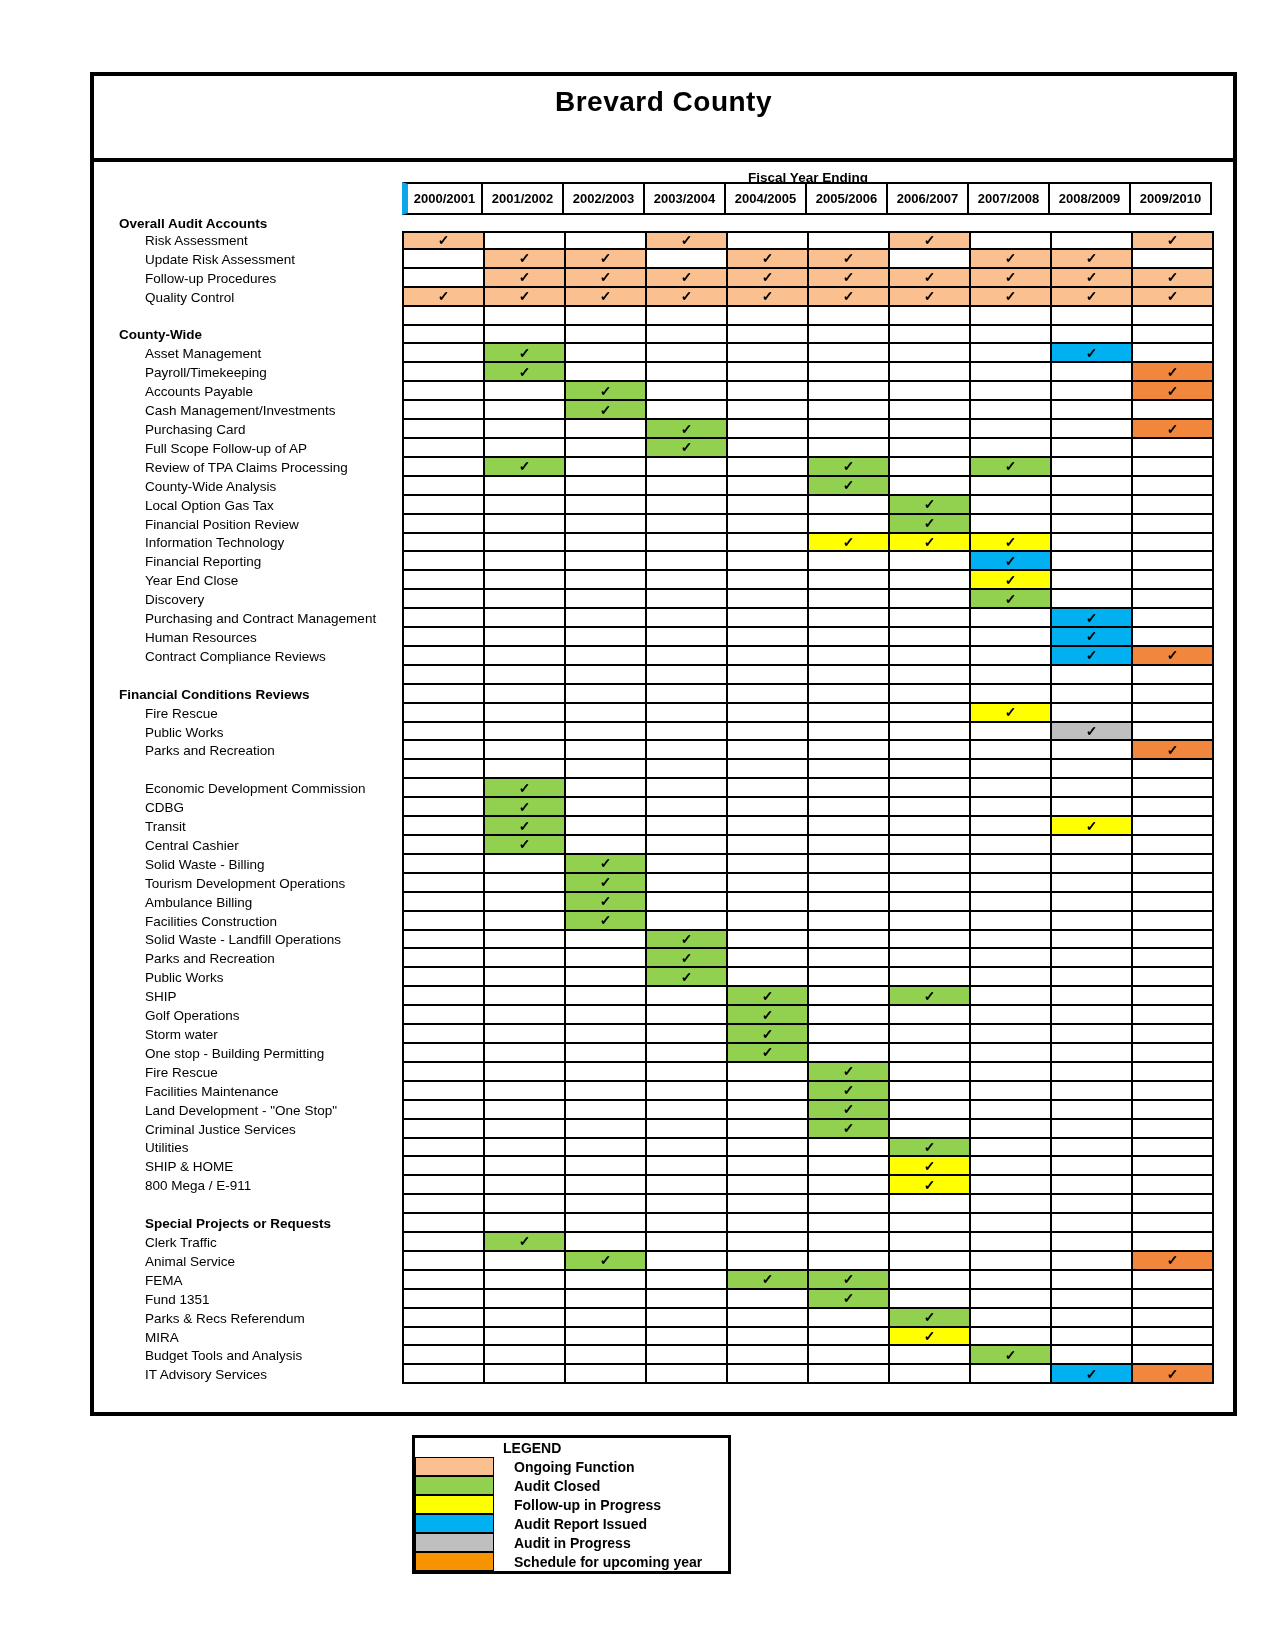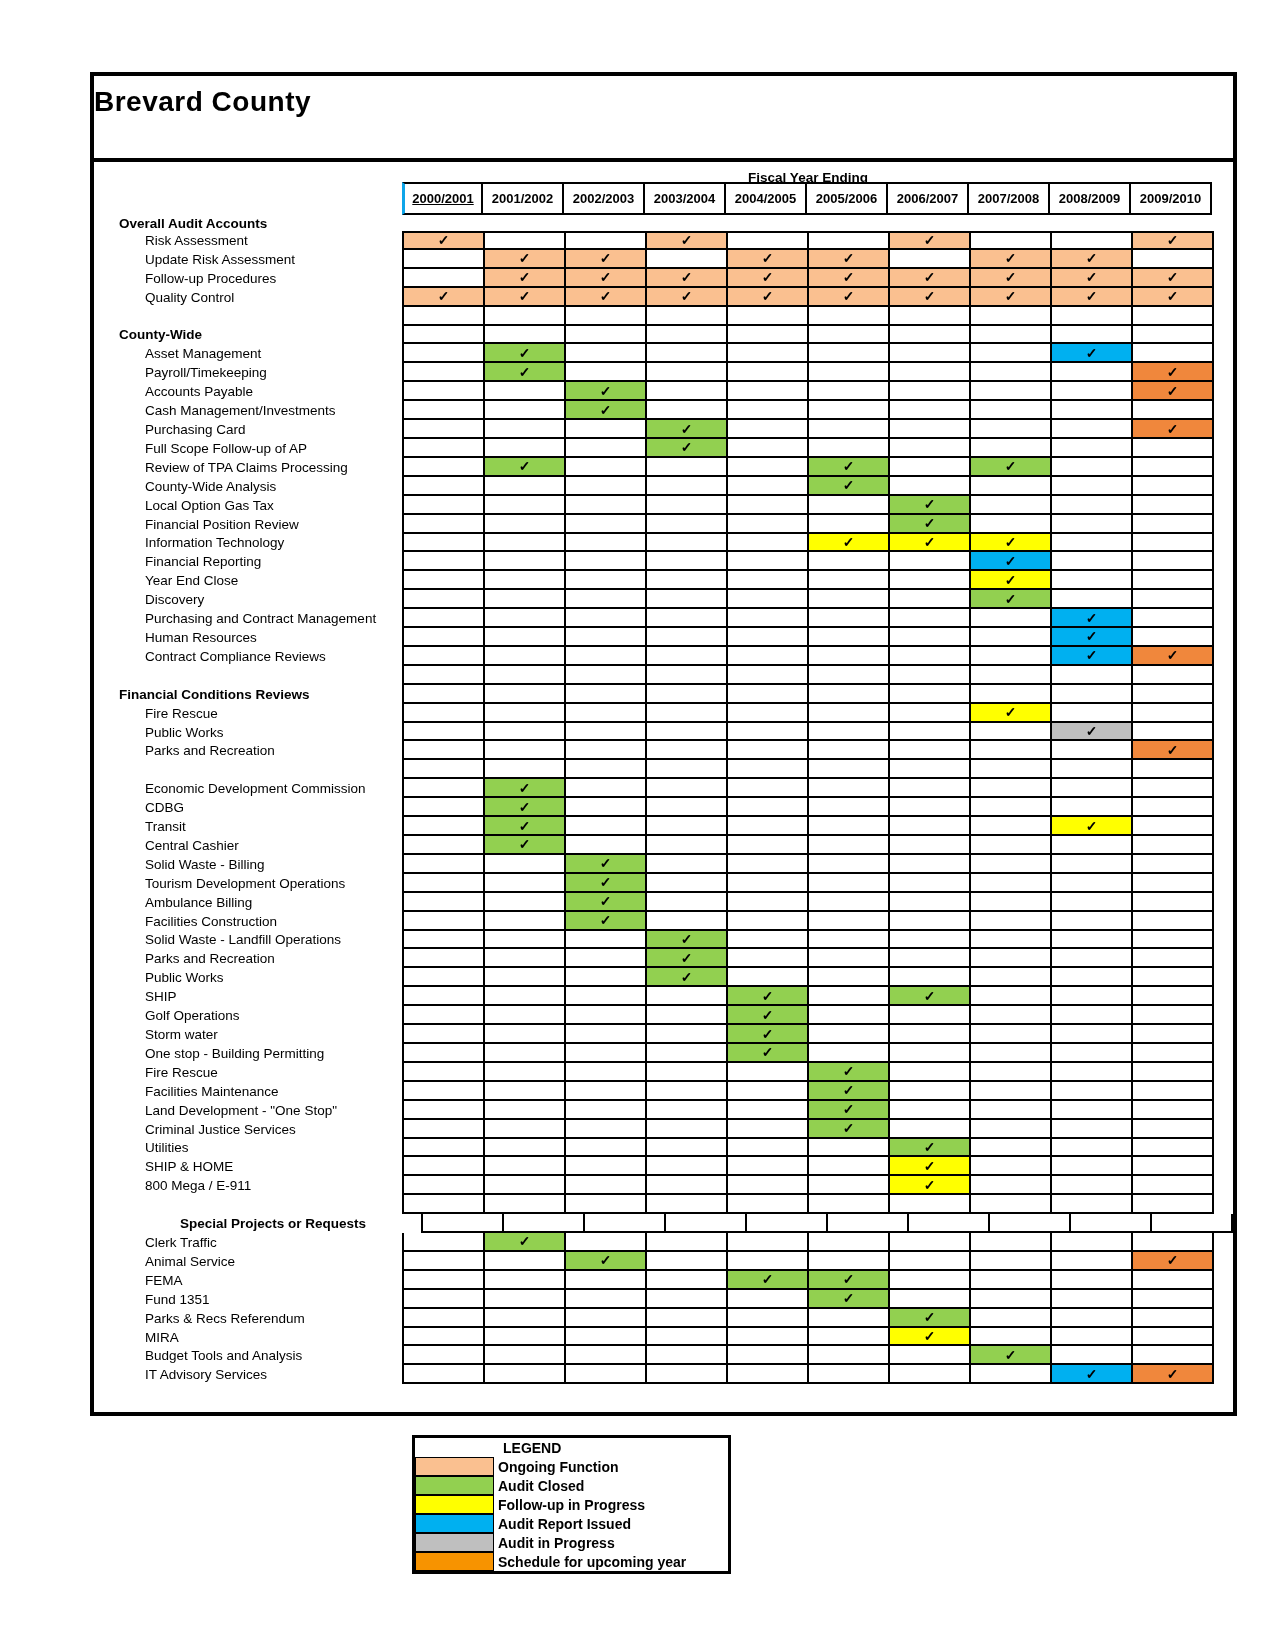"Brevard County" .title-block { text-align: left -> center }
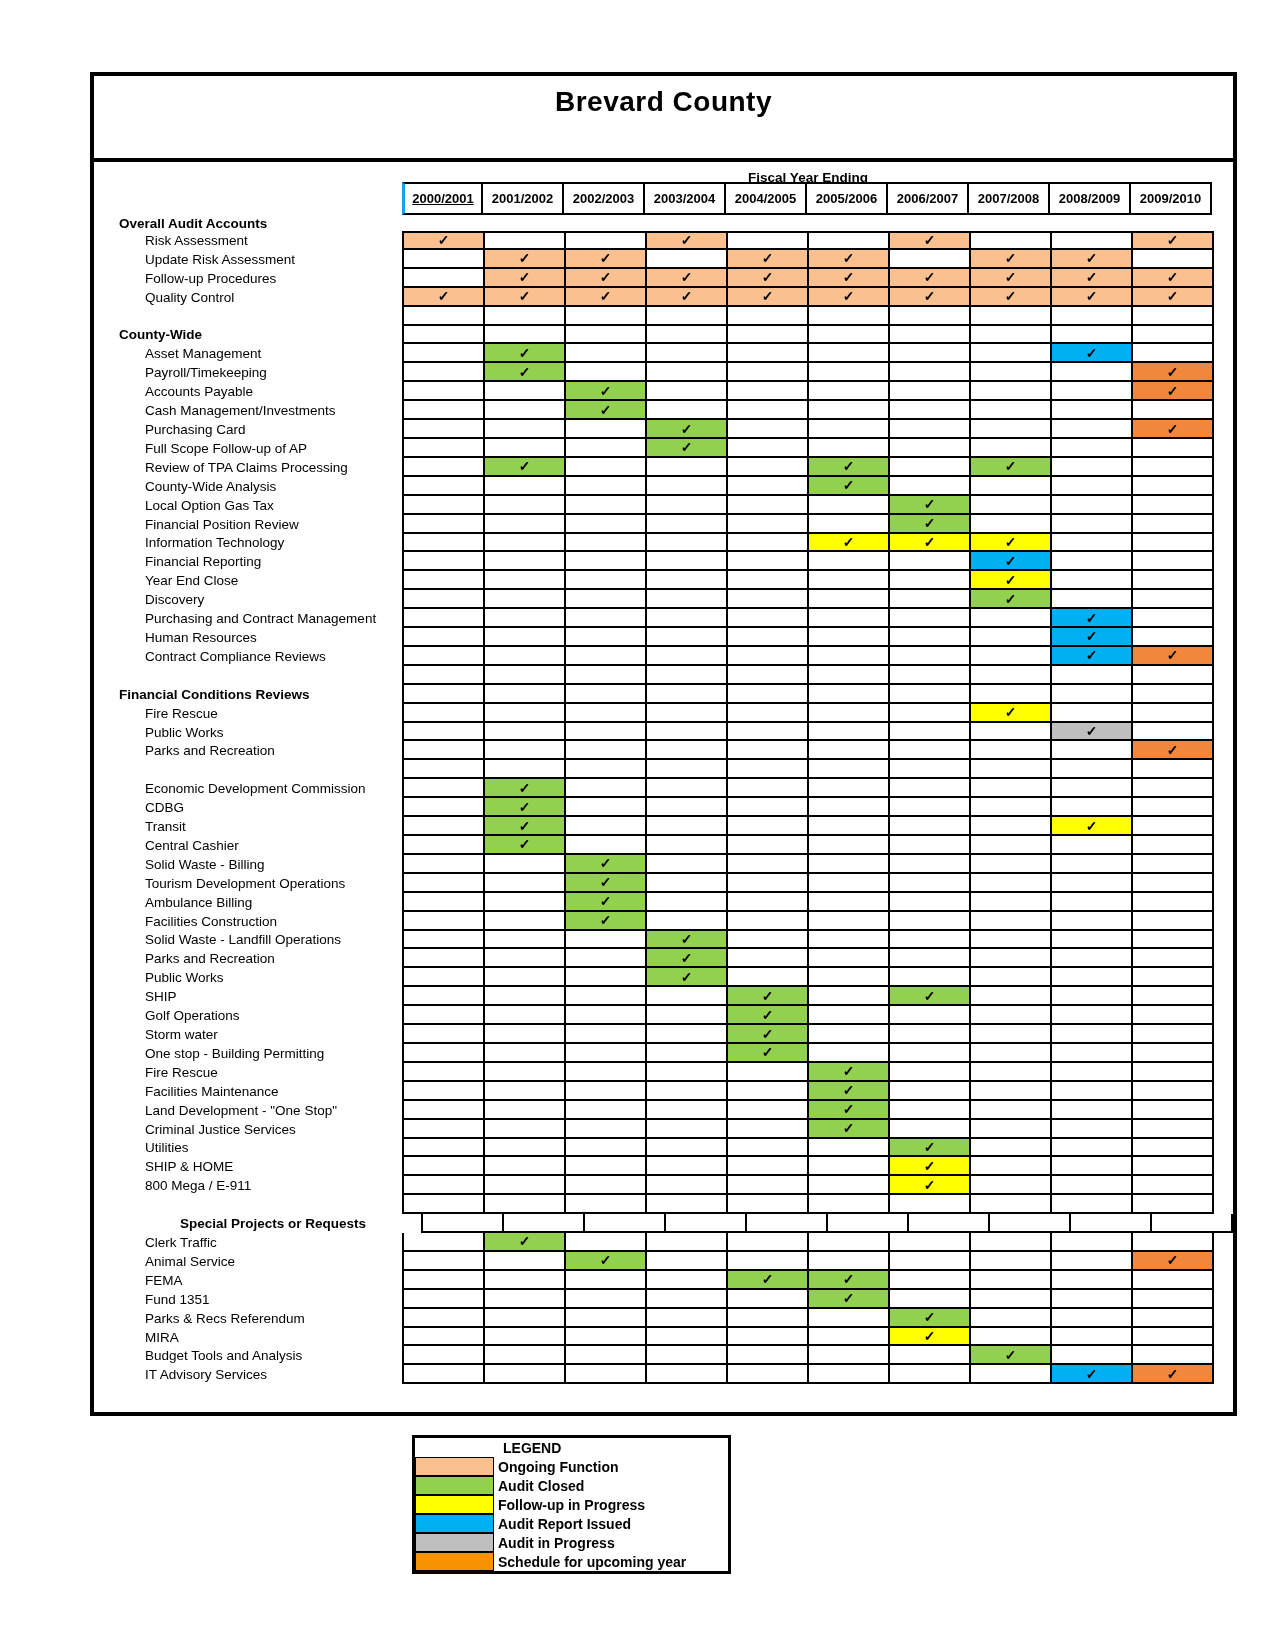"2000/2001" .year-cell:first-child { border-left: 3px solid #0ea5e9 -> 6px solid #0ea5e9; text-decoration: underline -> none }
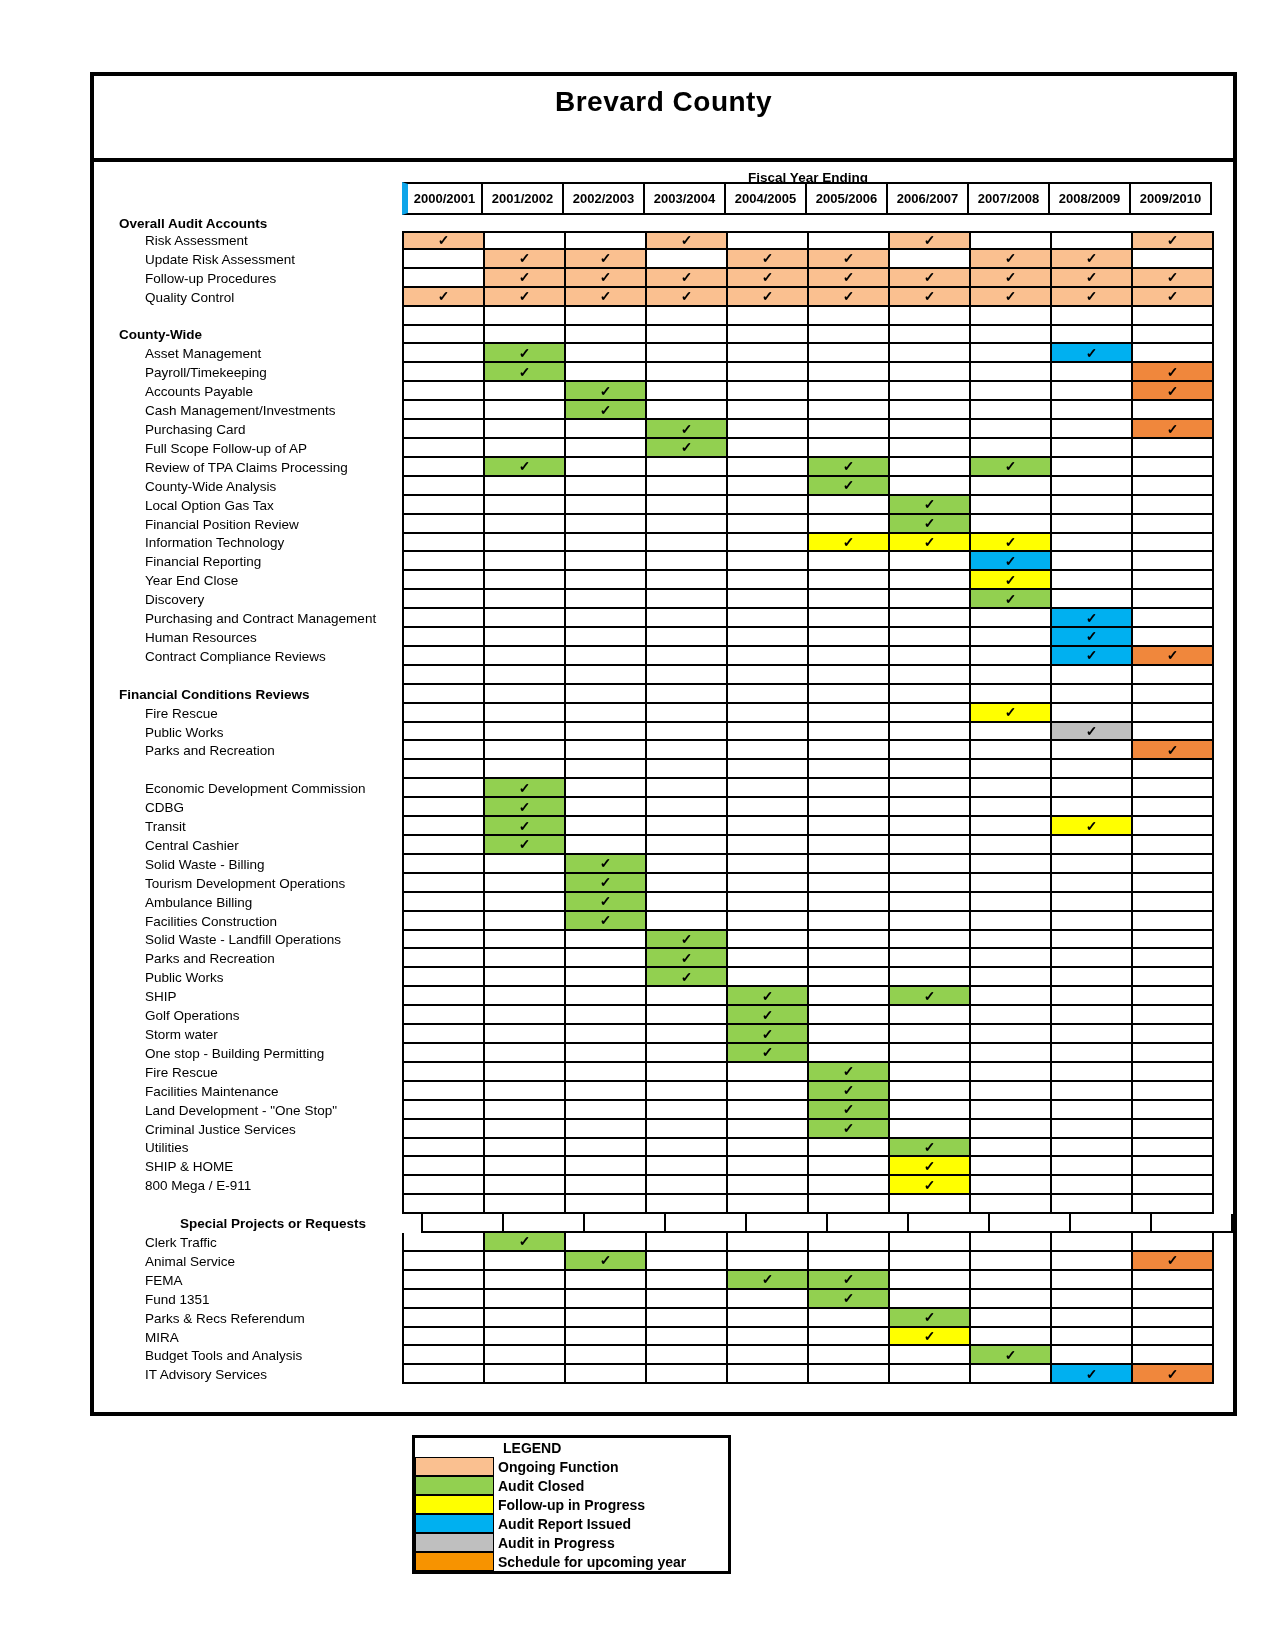"Special Projects or Requests" .grid-row.section.indented .row-label { margin-left: 35px -> none }
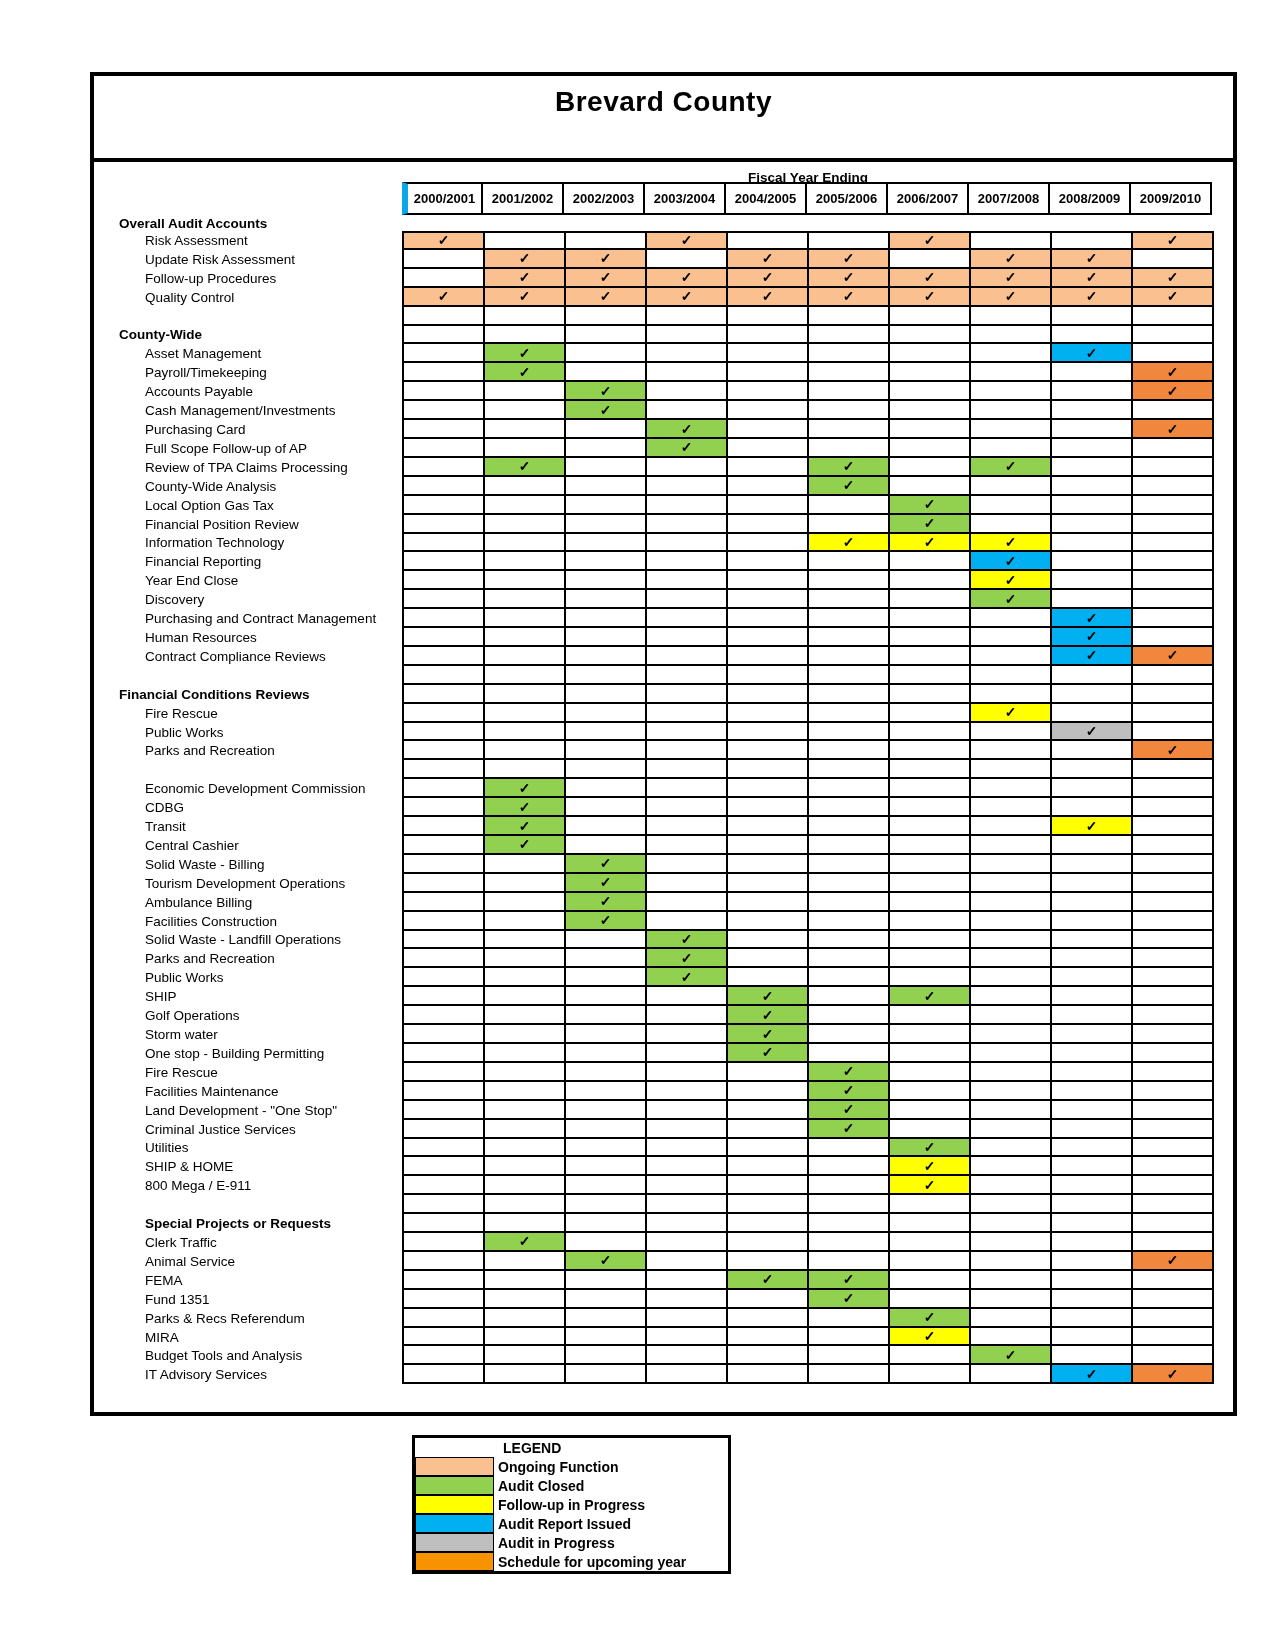"Ongoing Function" .legend-label { padding-left: 4px -> 20px }
